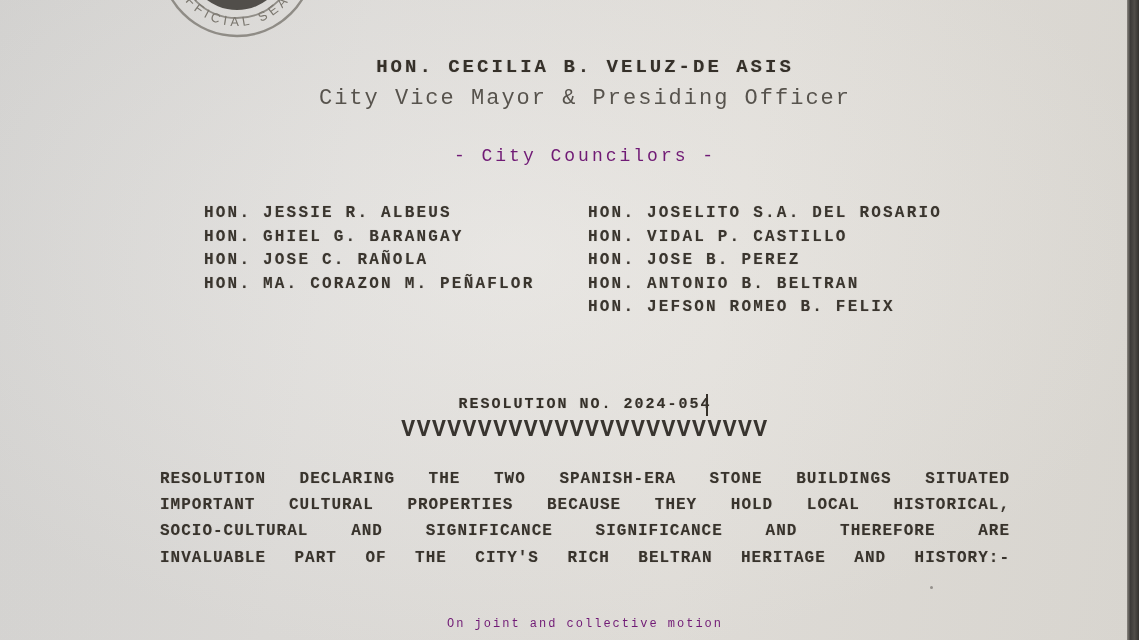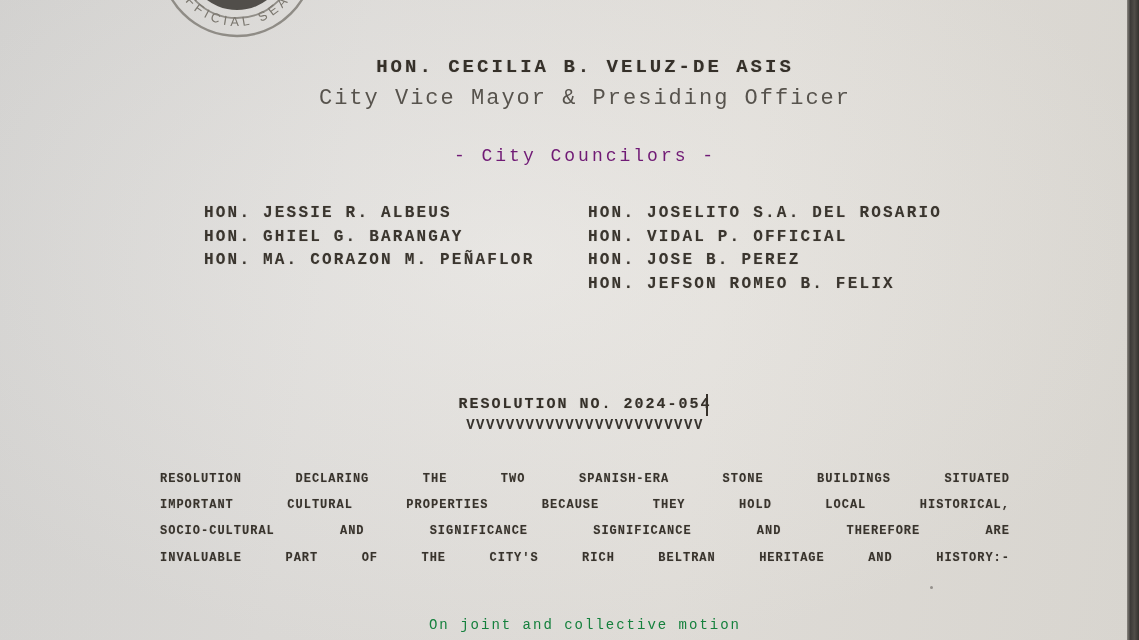"HON. VIDAL P. OFFICIAL" div { text: OFFICIAL -> CASTILLO }
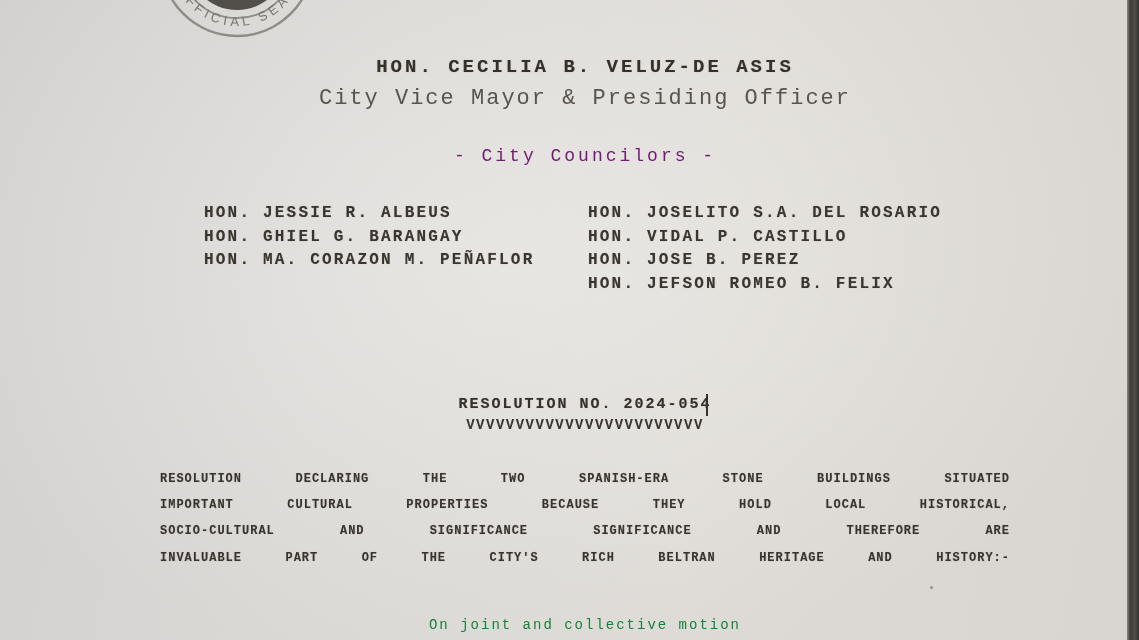"HON. JOSE C. RAÑOLA" div { html: none -> <div>HON. JOSE C. RAÑOLA</div> }
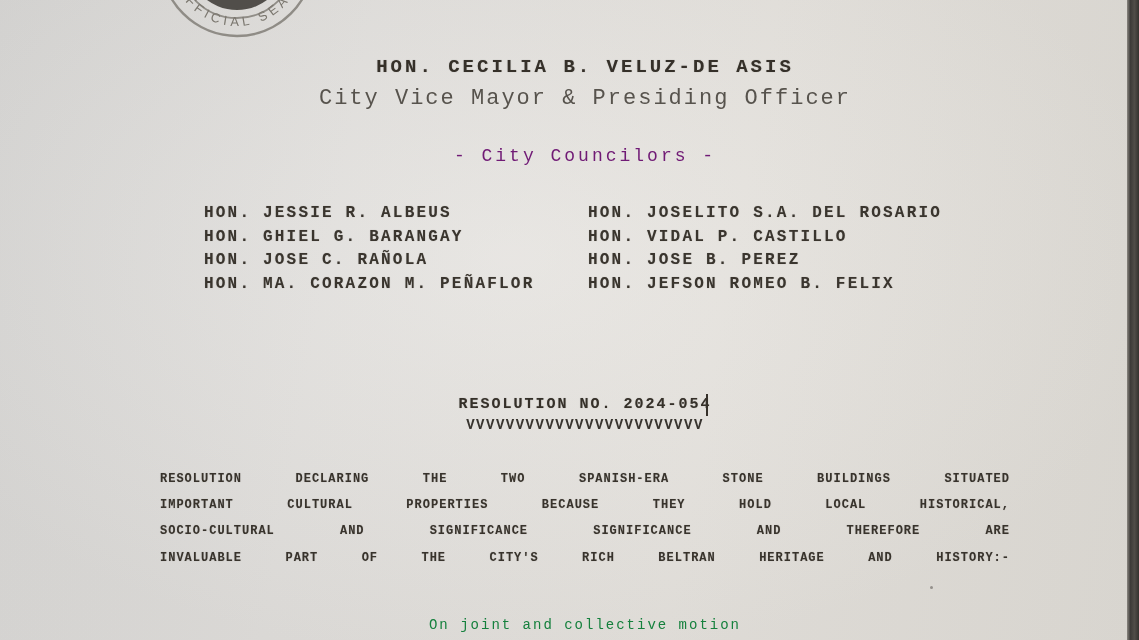"HON. ANTONIO B. BELTRAN" div { html: none -> <div>HON. ANTONIO B. BELTRAN</div> }
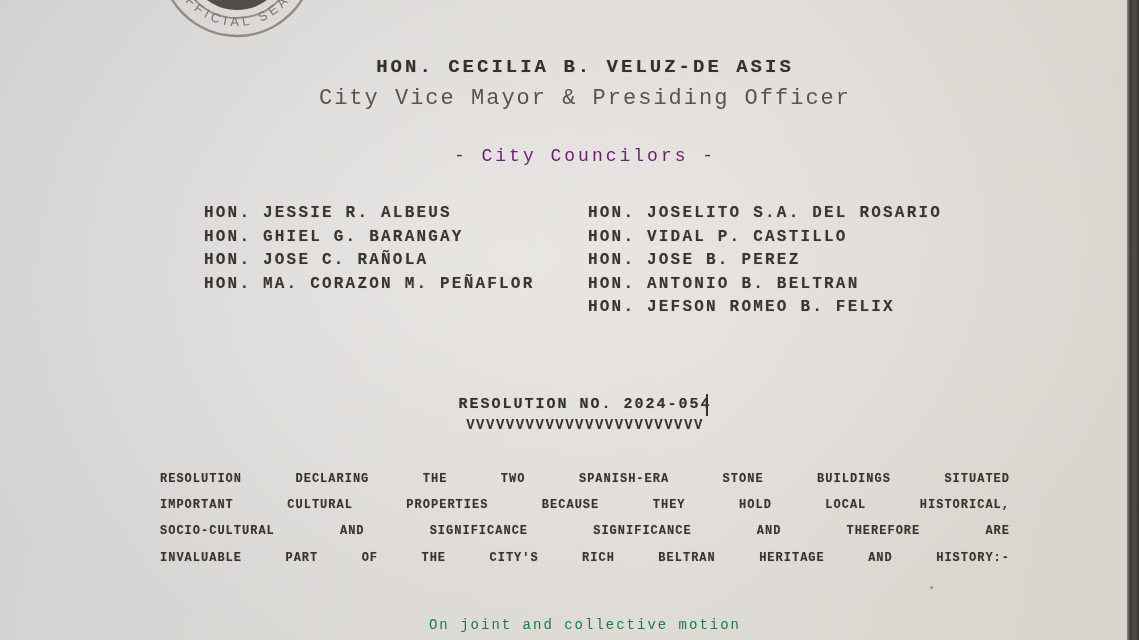"VVVVVVVVVVVVVVVVVVVVVVVV" .res-underline { font-size: 14px -> 23px }
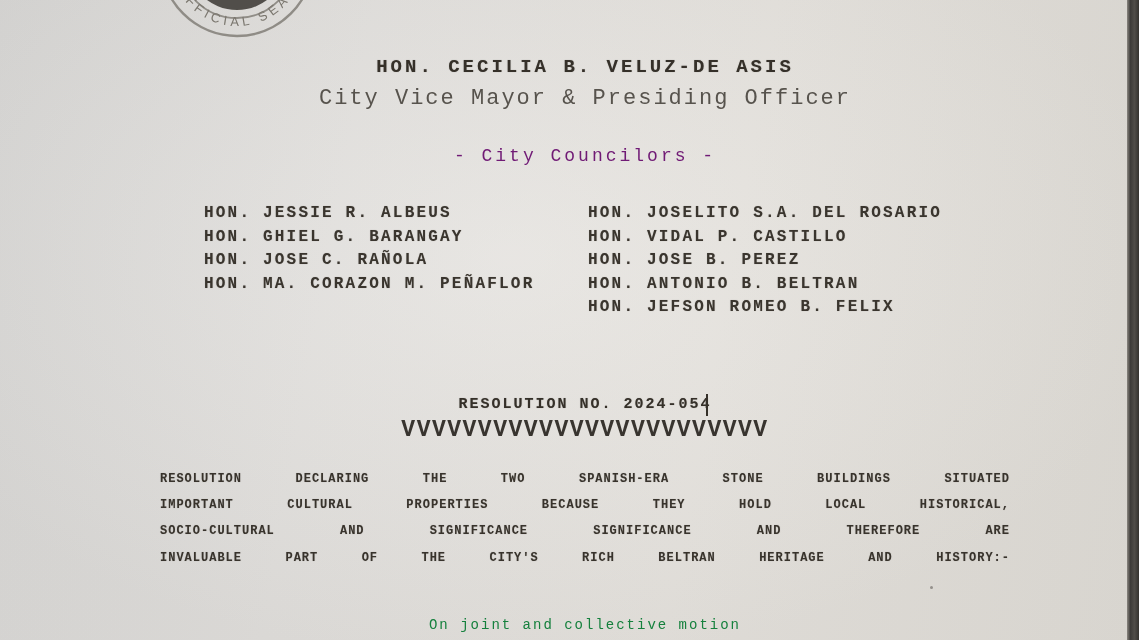"RESOLUTION DECLARING THE TWO SPANISH-ERA" .body-line { font-size: 12px -> 16px }
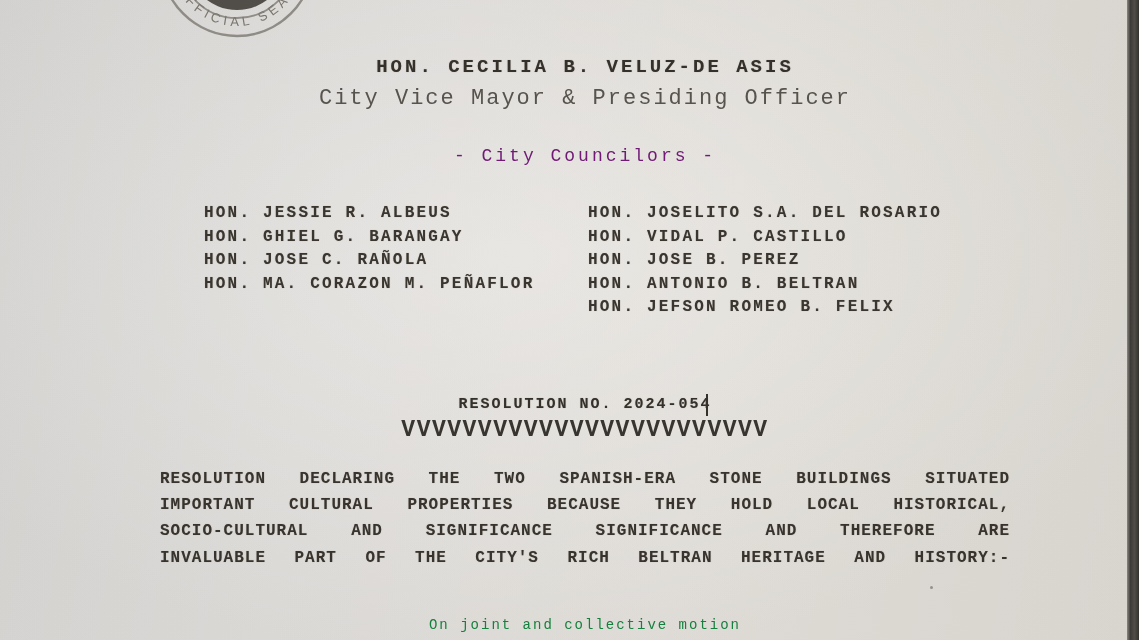"On joint and collective motion" .motion { color: #15803d -> #701a75; font-size: 14px -> 12px }
